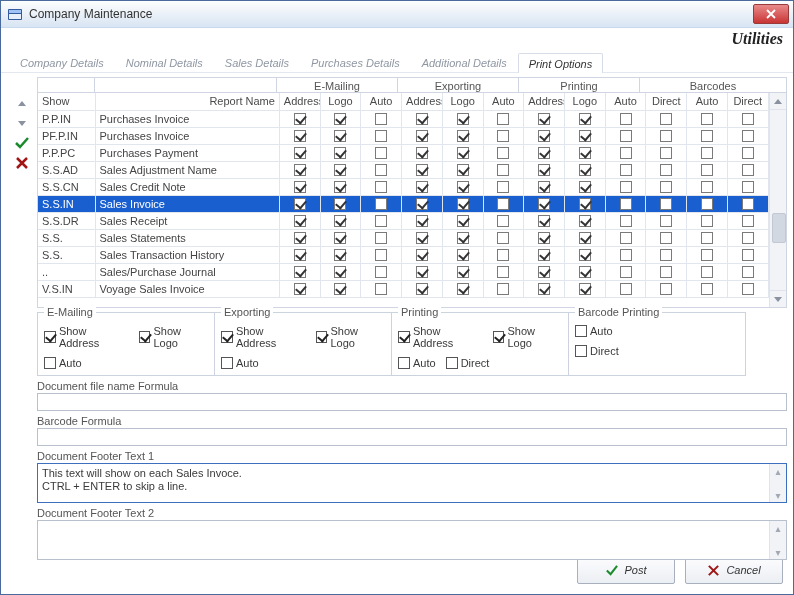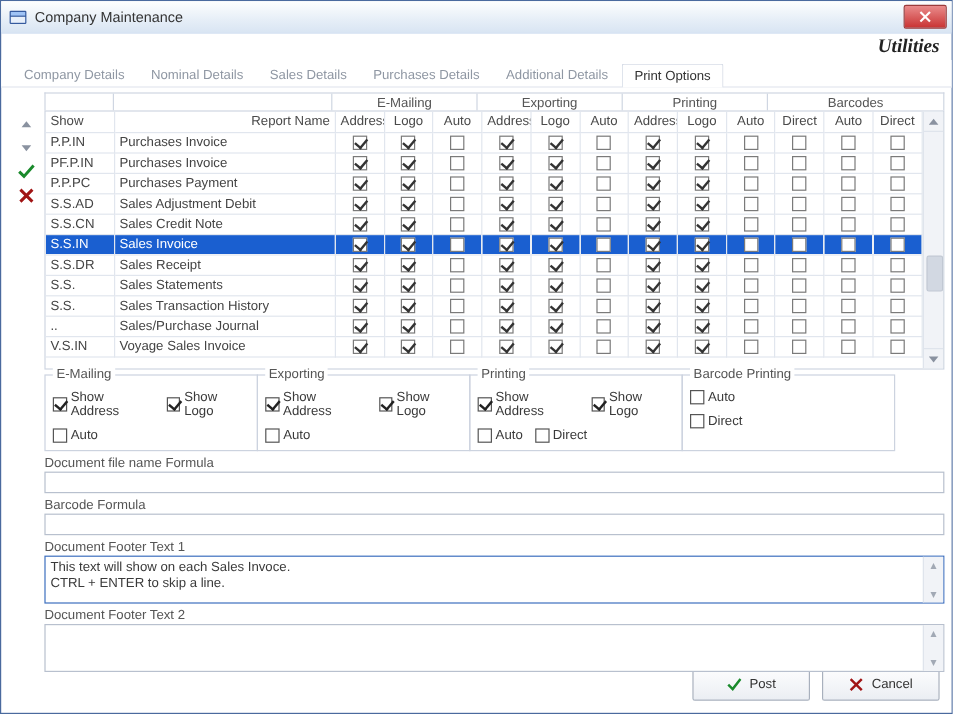"Company Details" .tab { font-style: none -> italic }
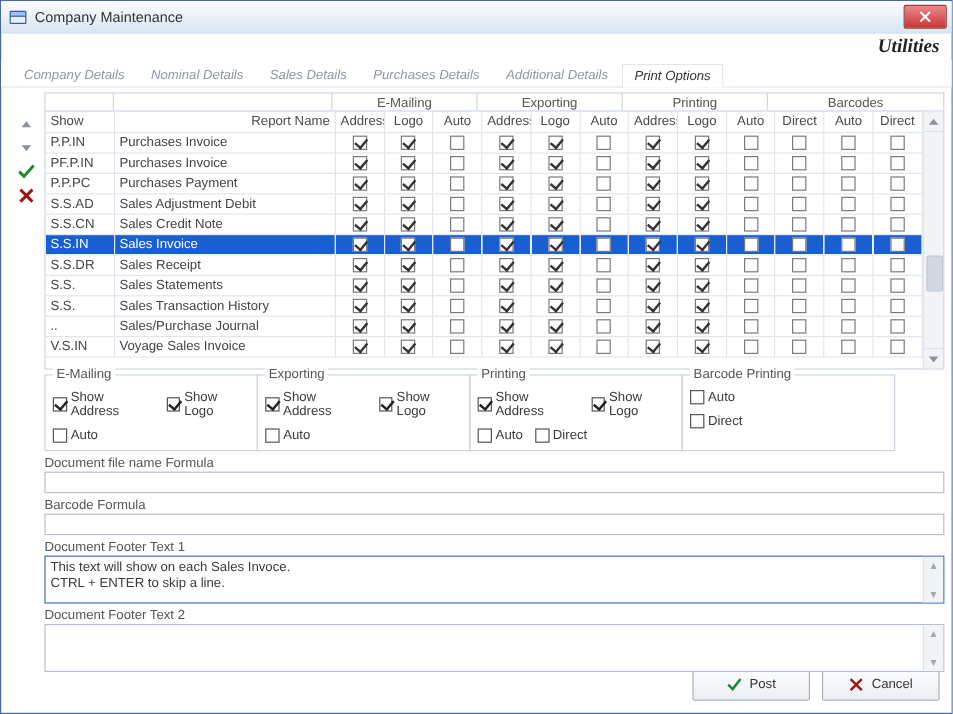"Sales Adjustment Debit" td.text { text: Debit -> Name }
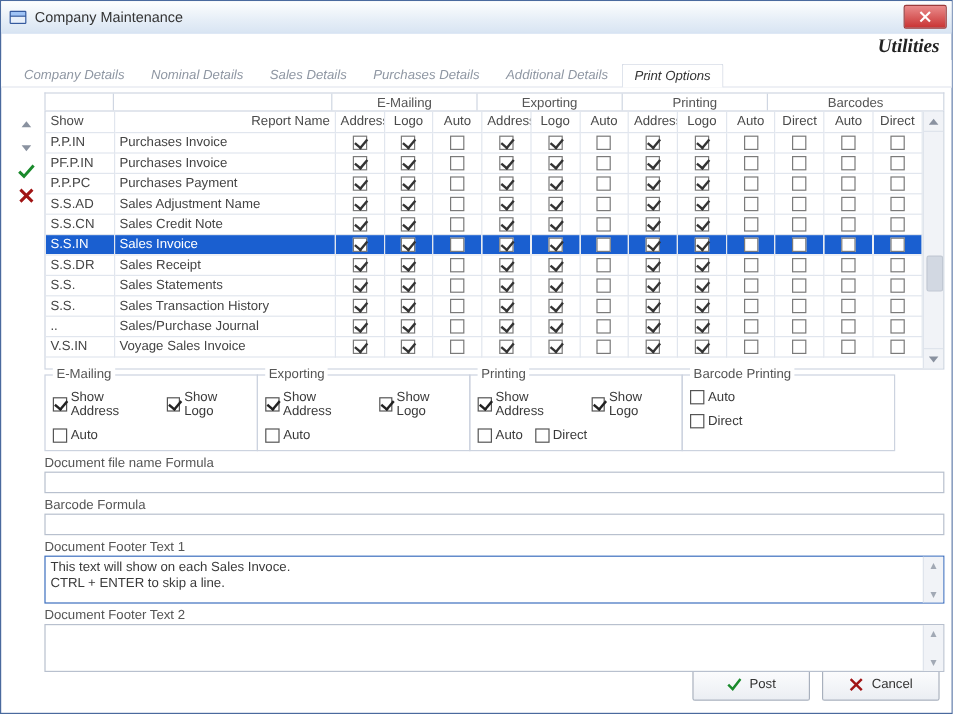"Post" .footer { font-style: none -> italic }
